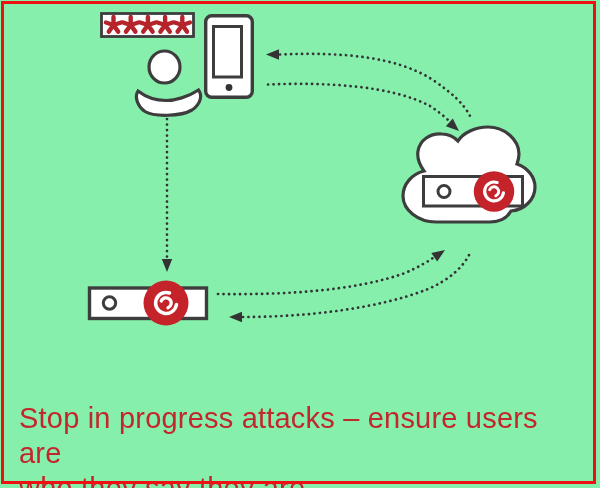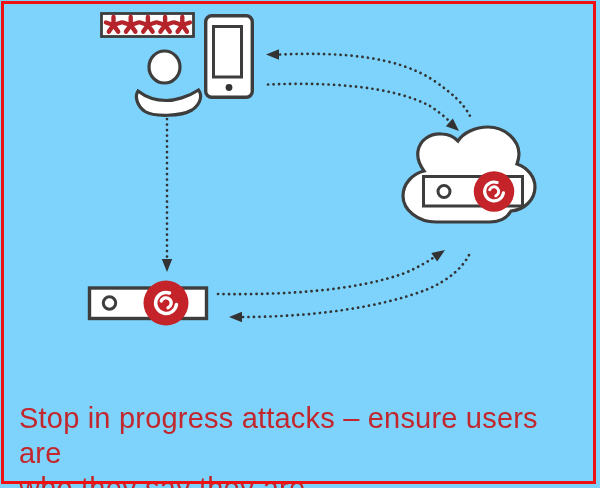"Stop in progress attacks –" .stage { background: #7dd3fc -> #86efac }
